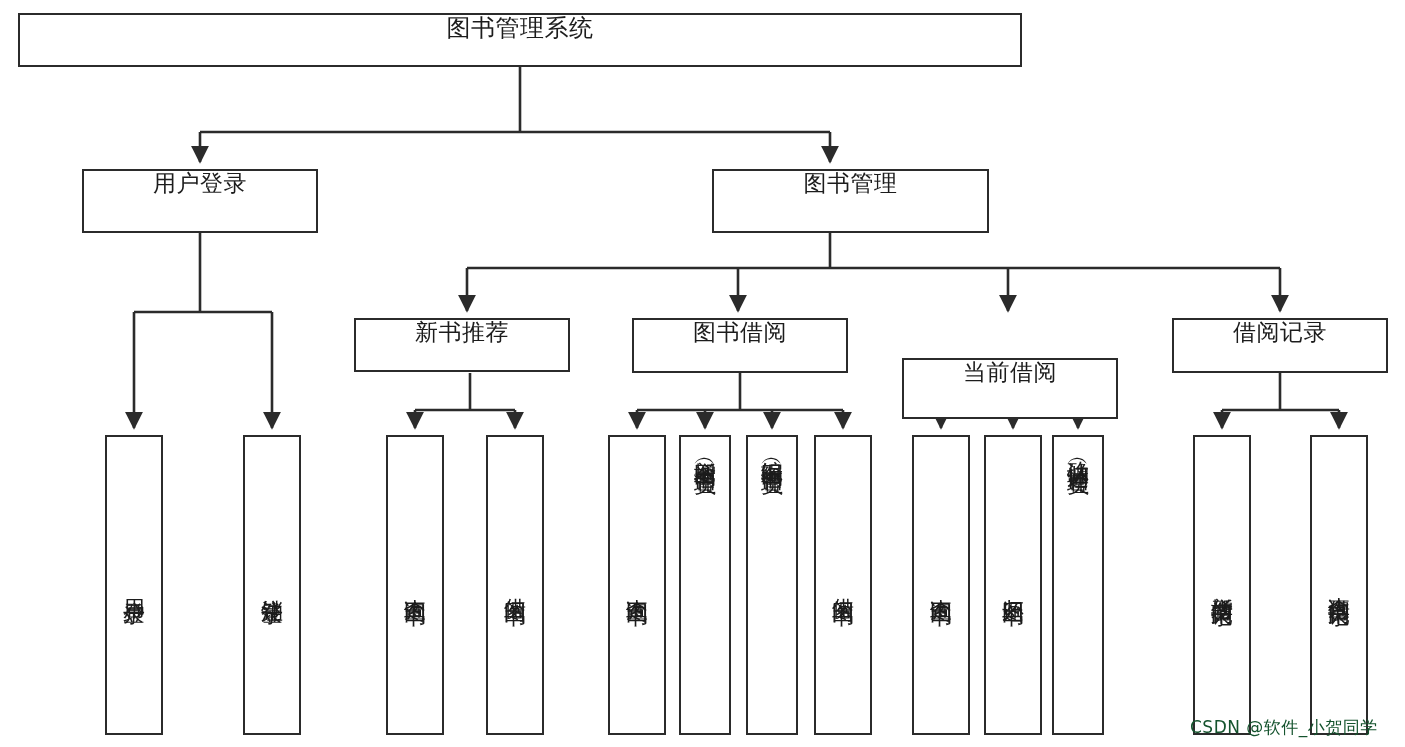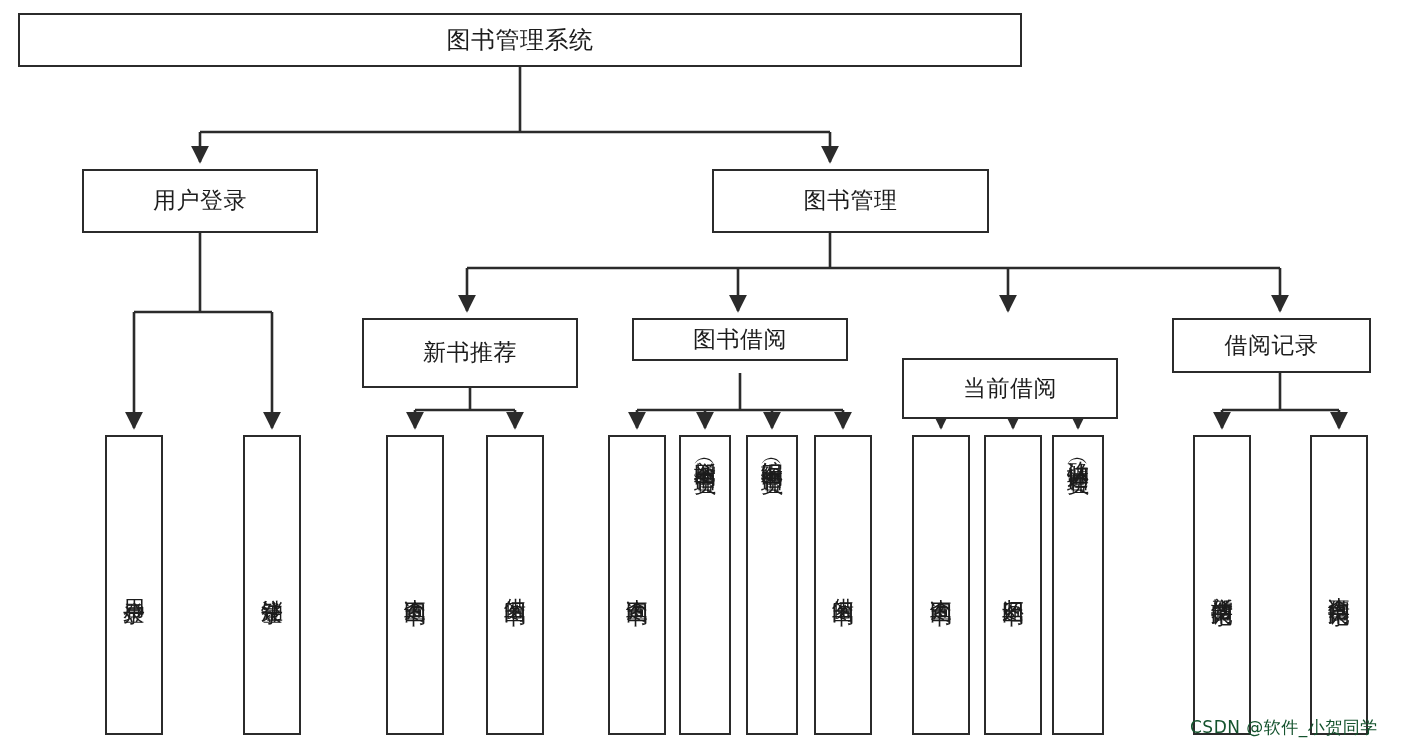"图书管理系统" .node { align-items: center -> none }
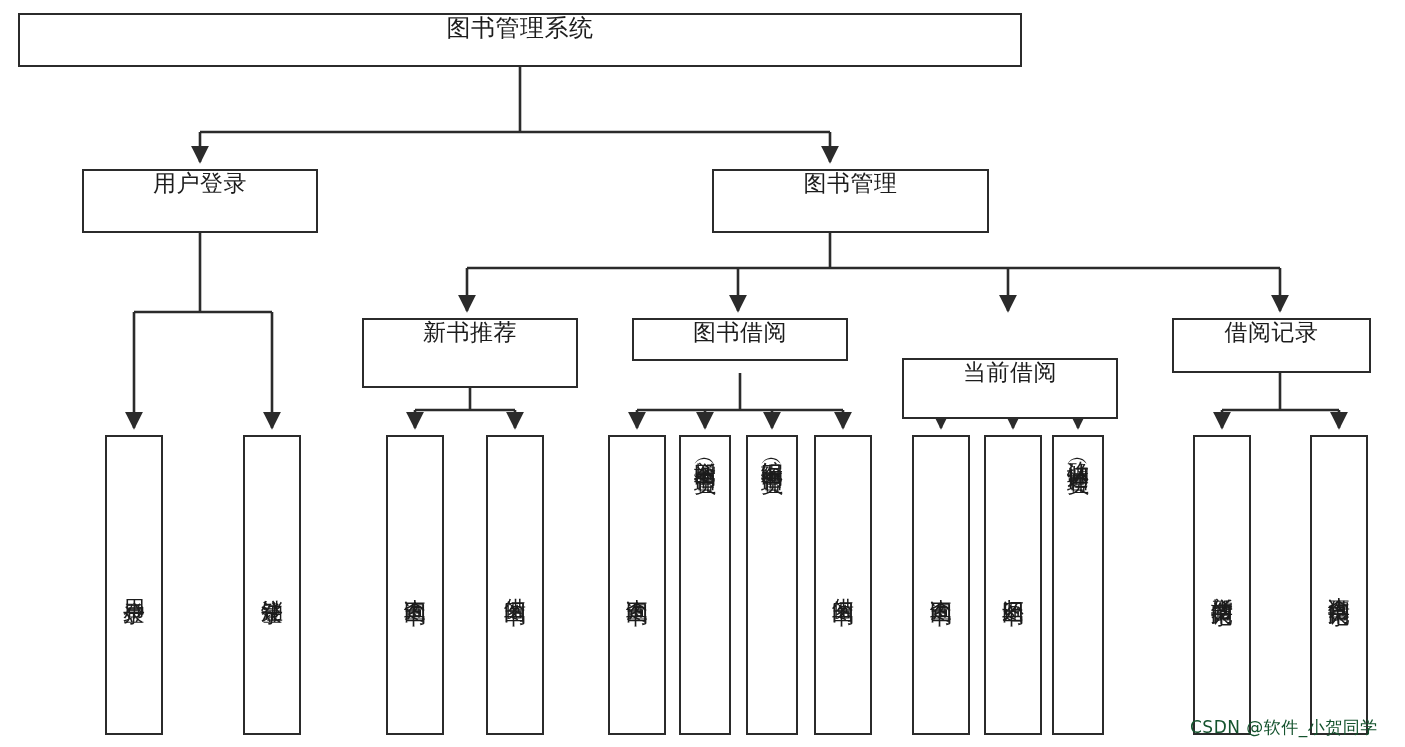"新书推荐" div.node { height: 70px -> 54px; left: 362px -> 354px }
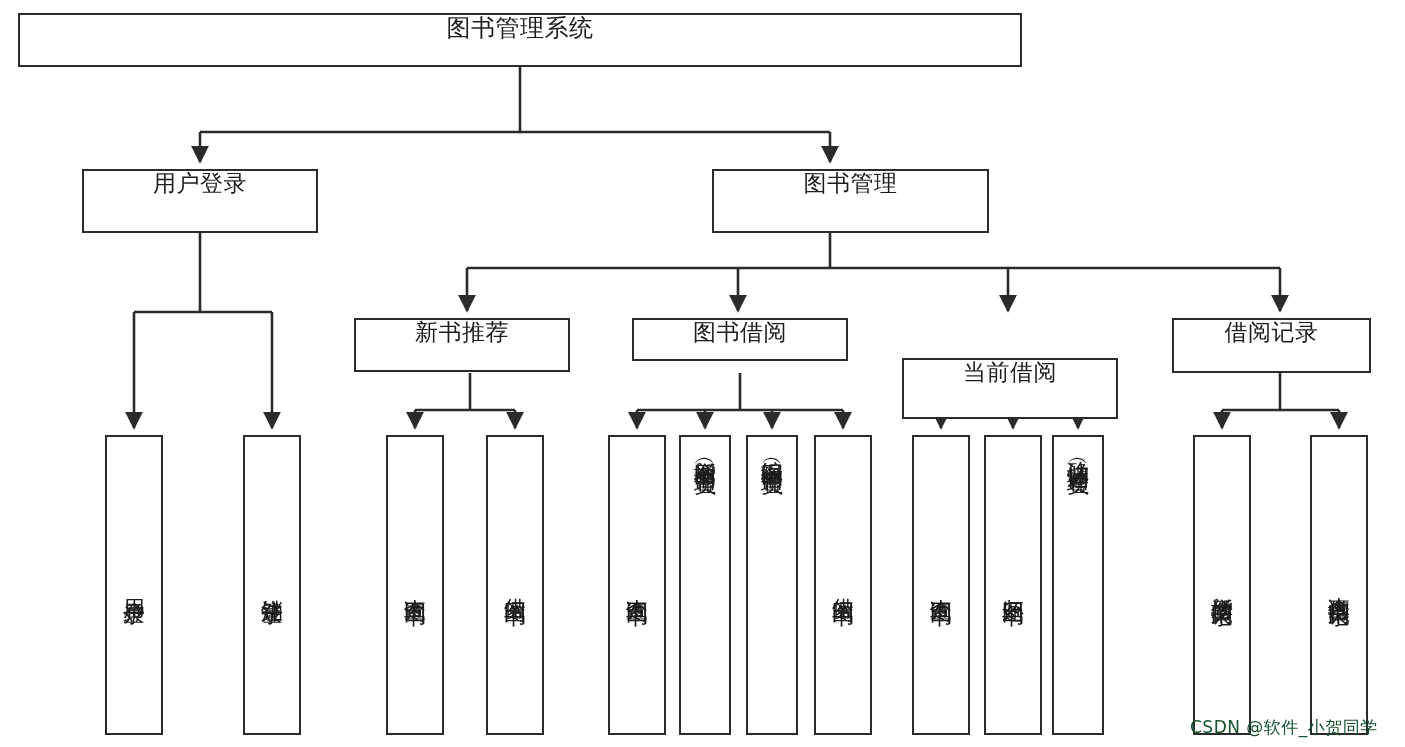"图书借阅" div.node { height: 43px -> 55px }
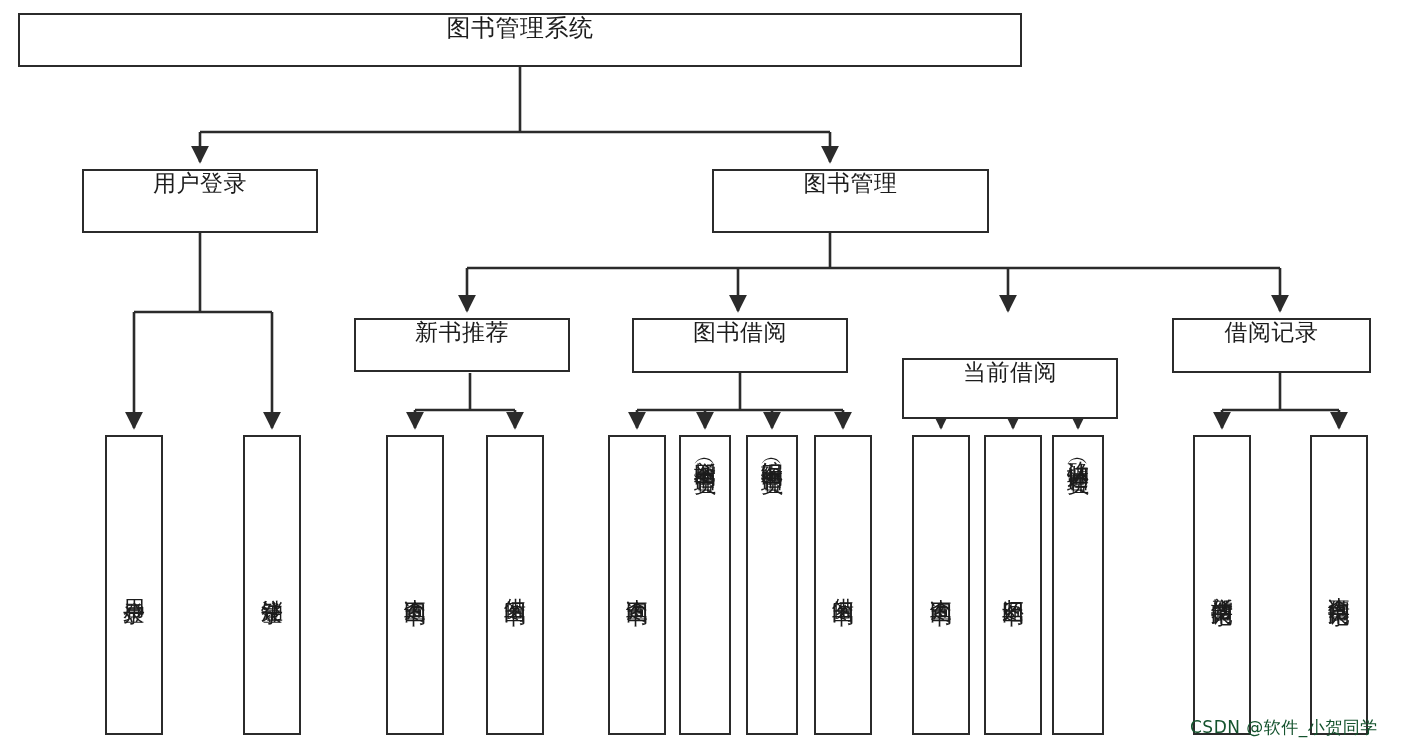"借阅记录" div.node { width: 199px -> 216px }
